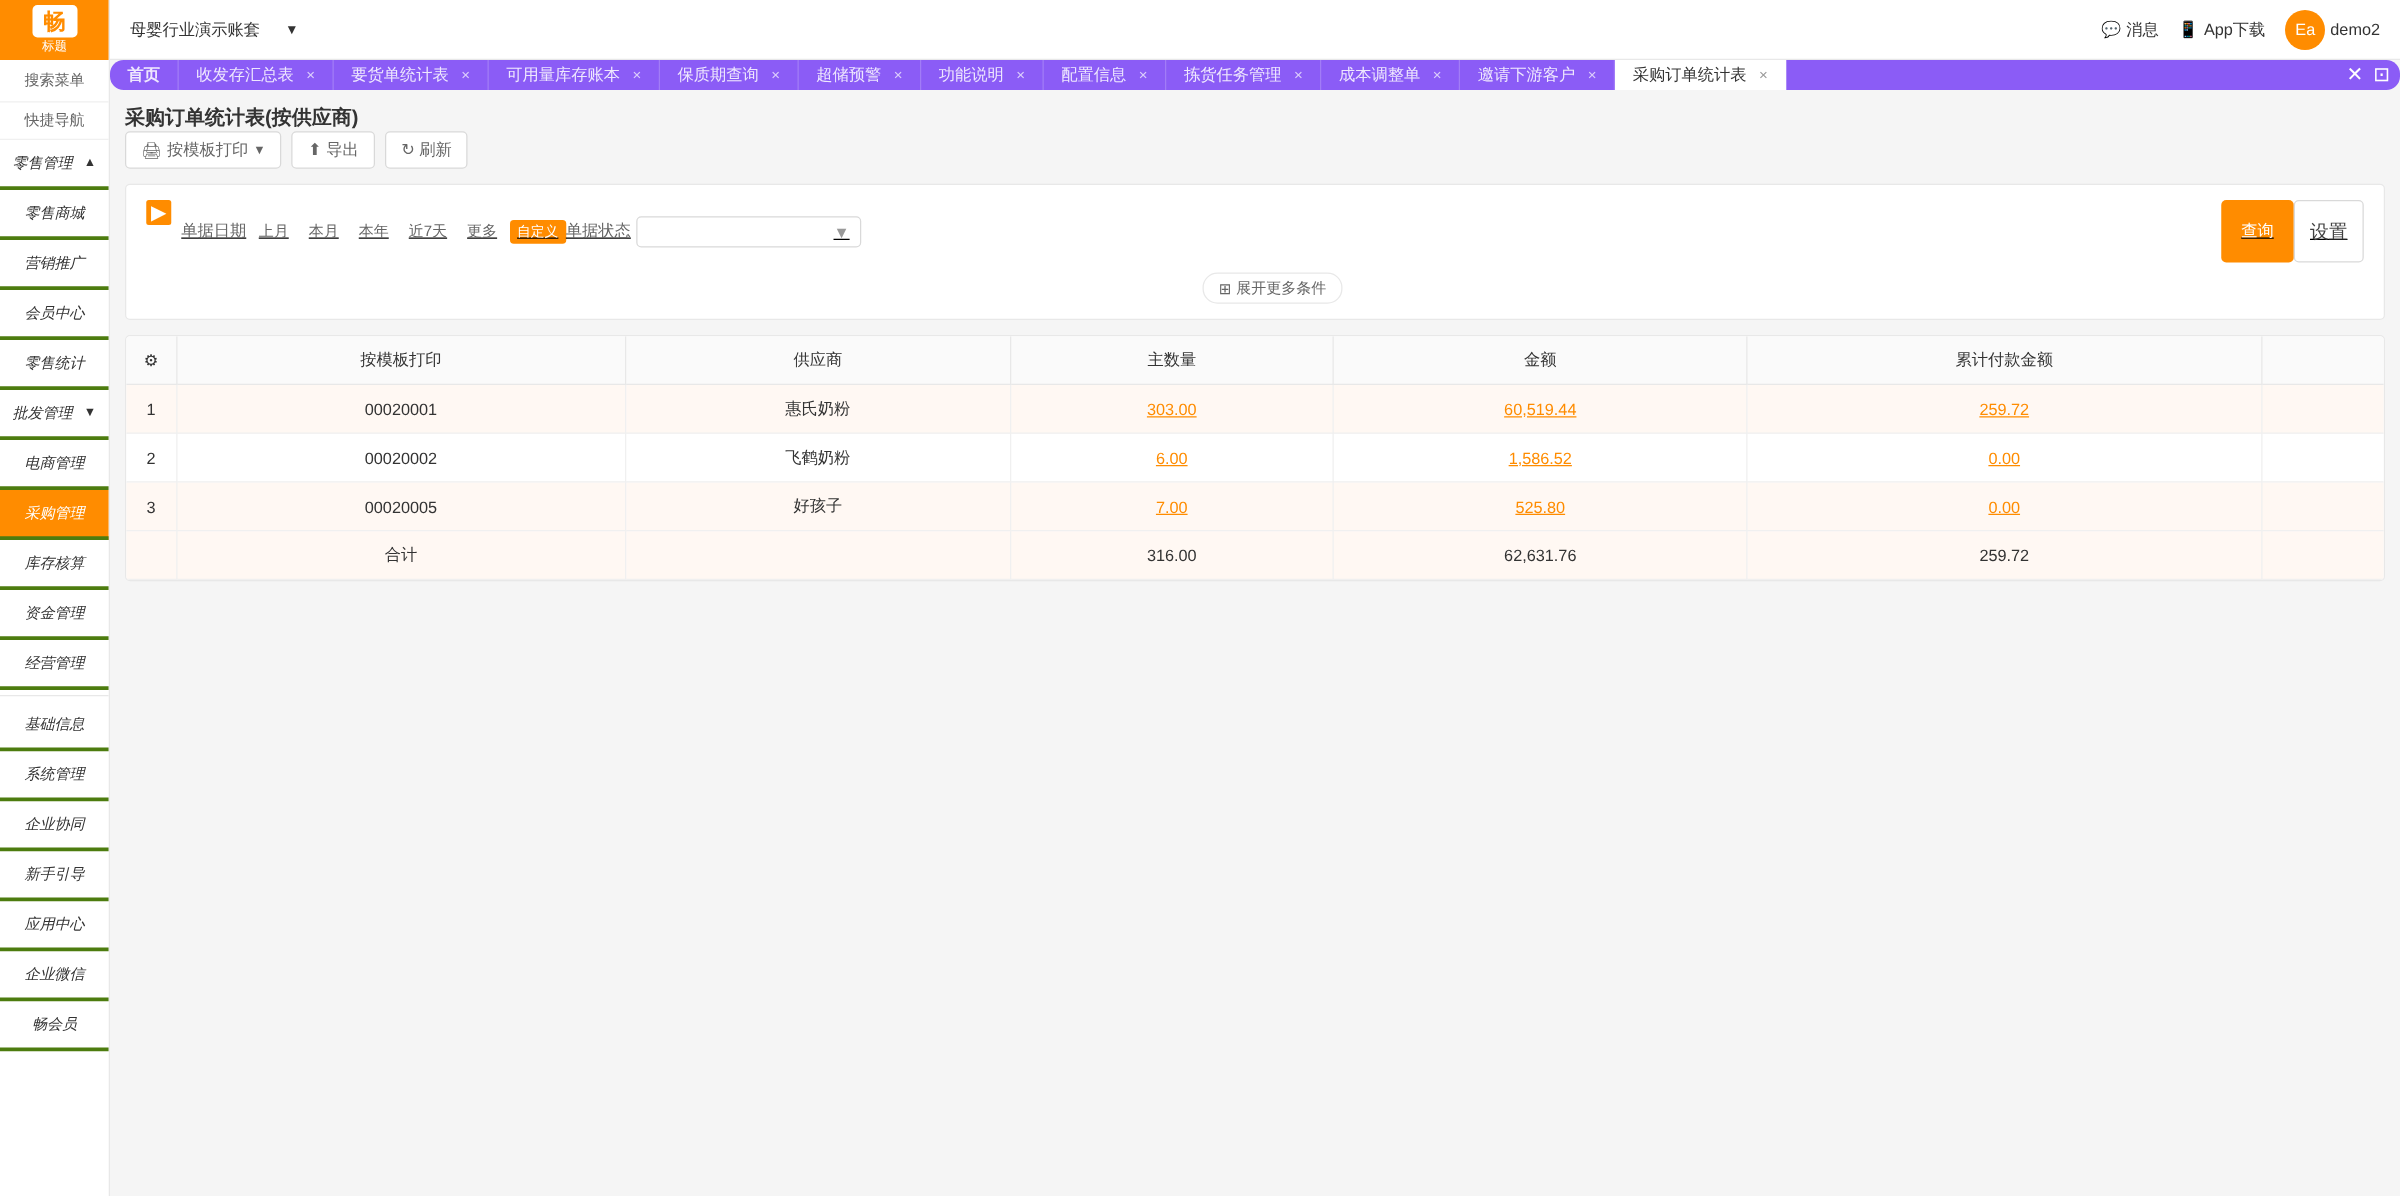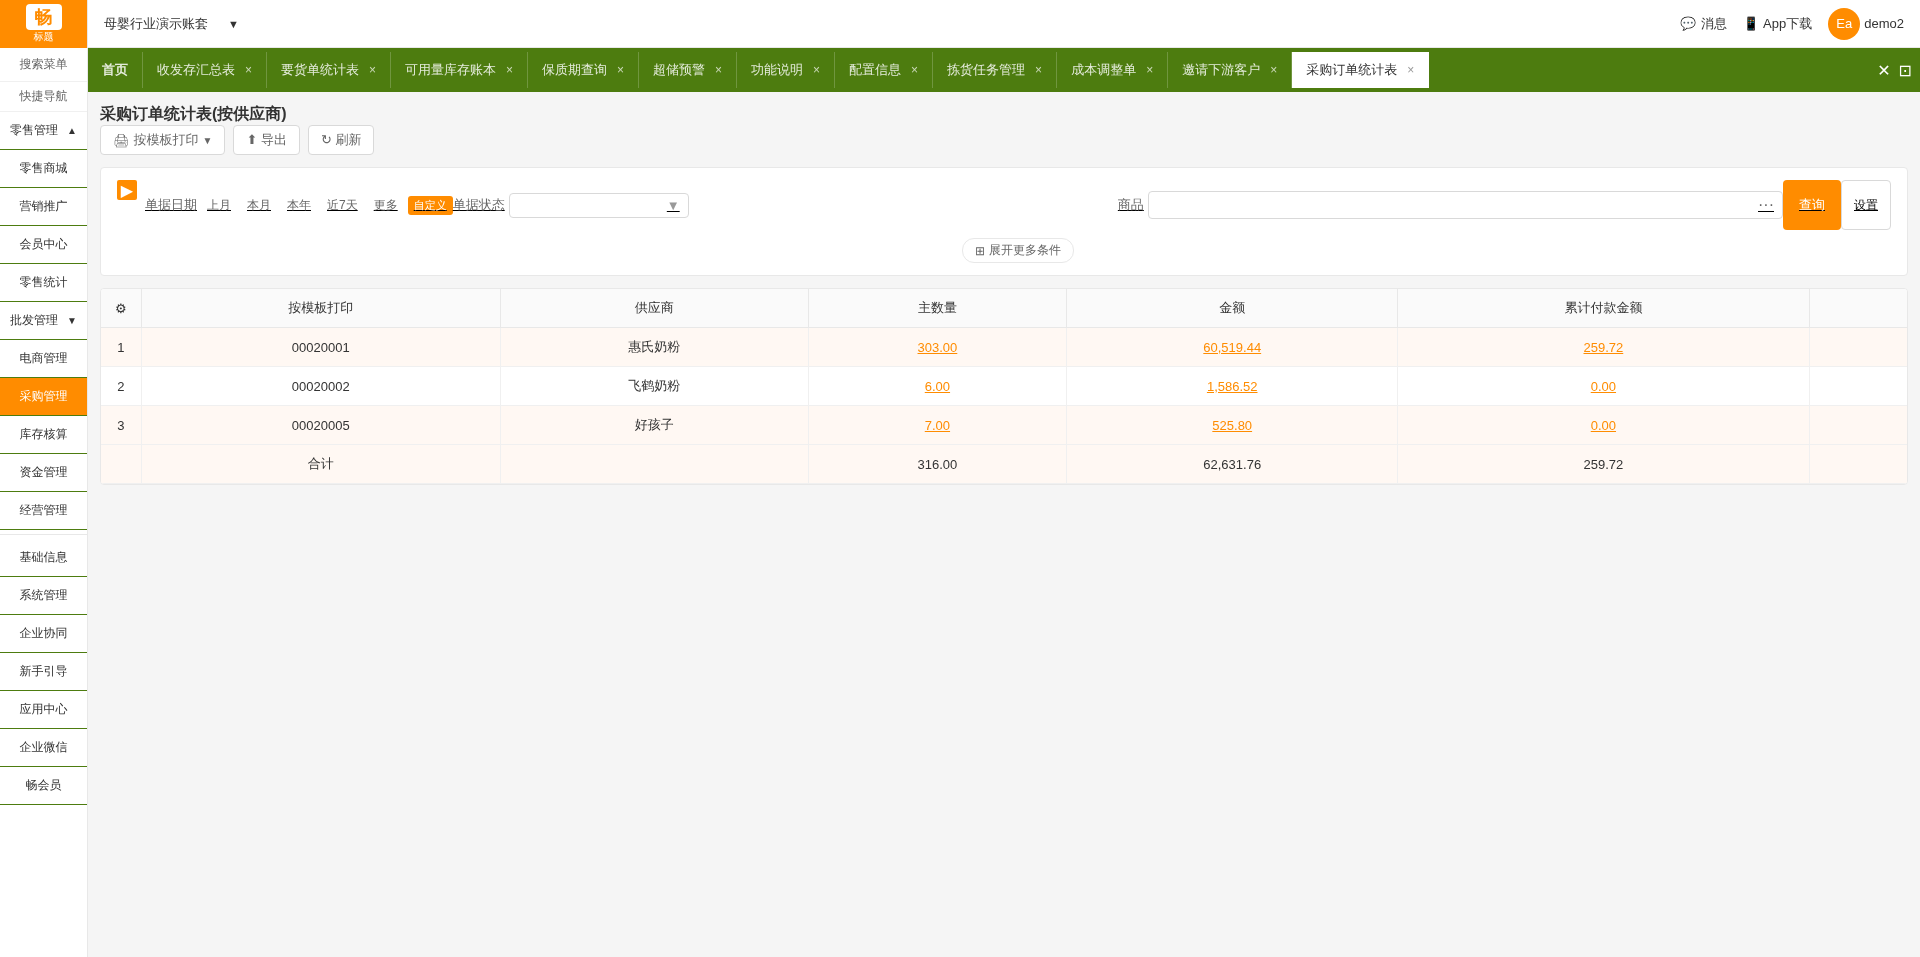"首页" .tabbar { background: #4d7c0f -> #8b5cf6; border-radius: none -> 11px; height: 44px -> 24px }
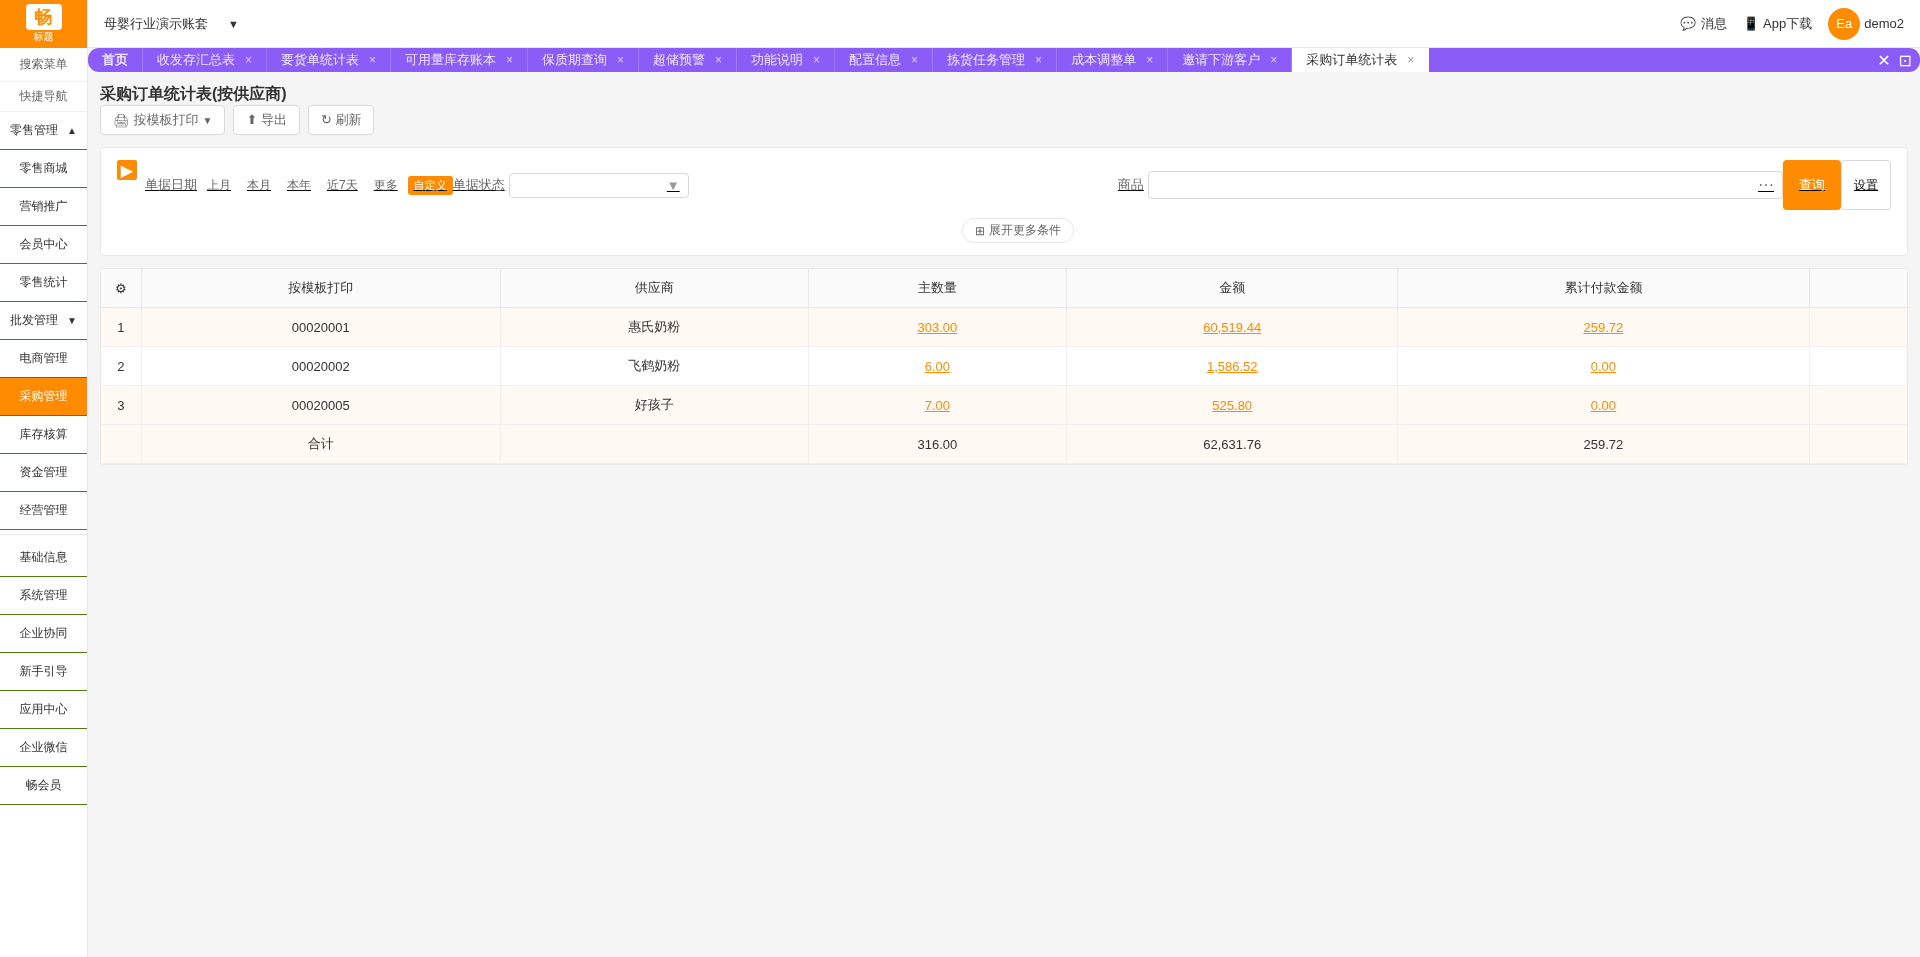"零售管理" .sidebar-item { border-bottom: 1px solid #4d7c0f -> 3px solid #4d7c0f; font-style: none -> italic }
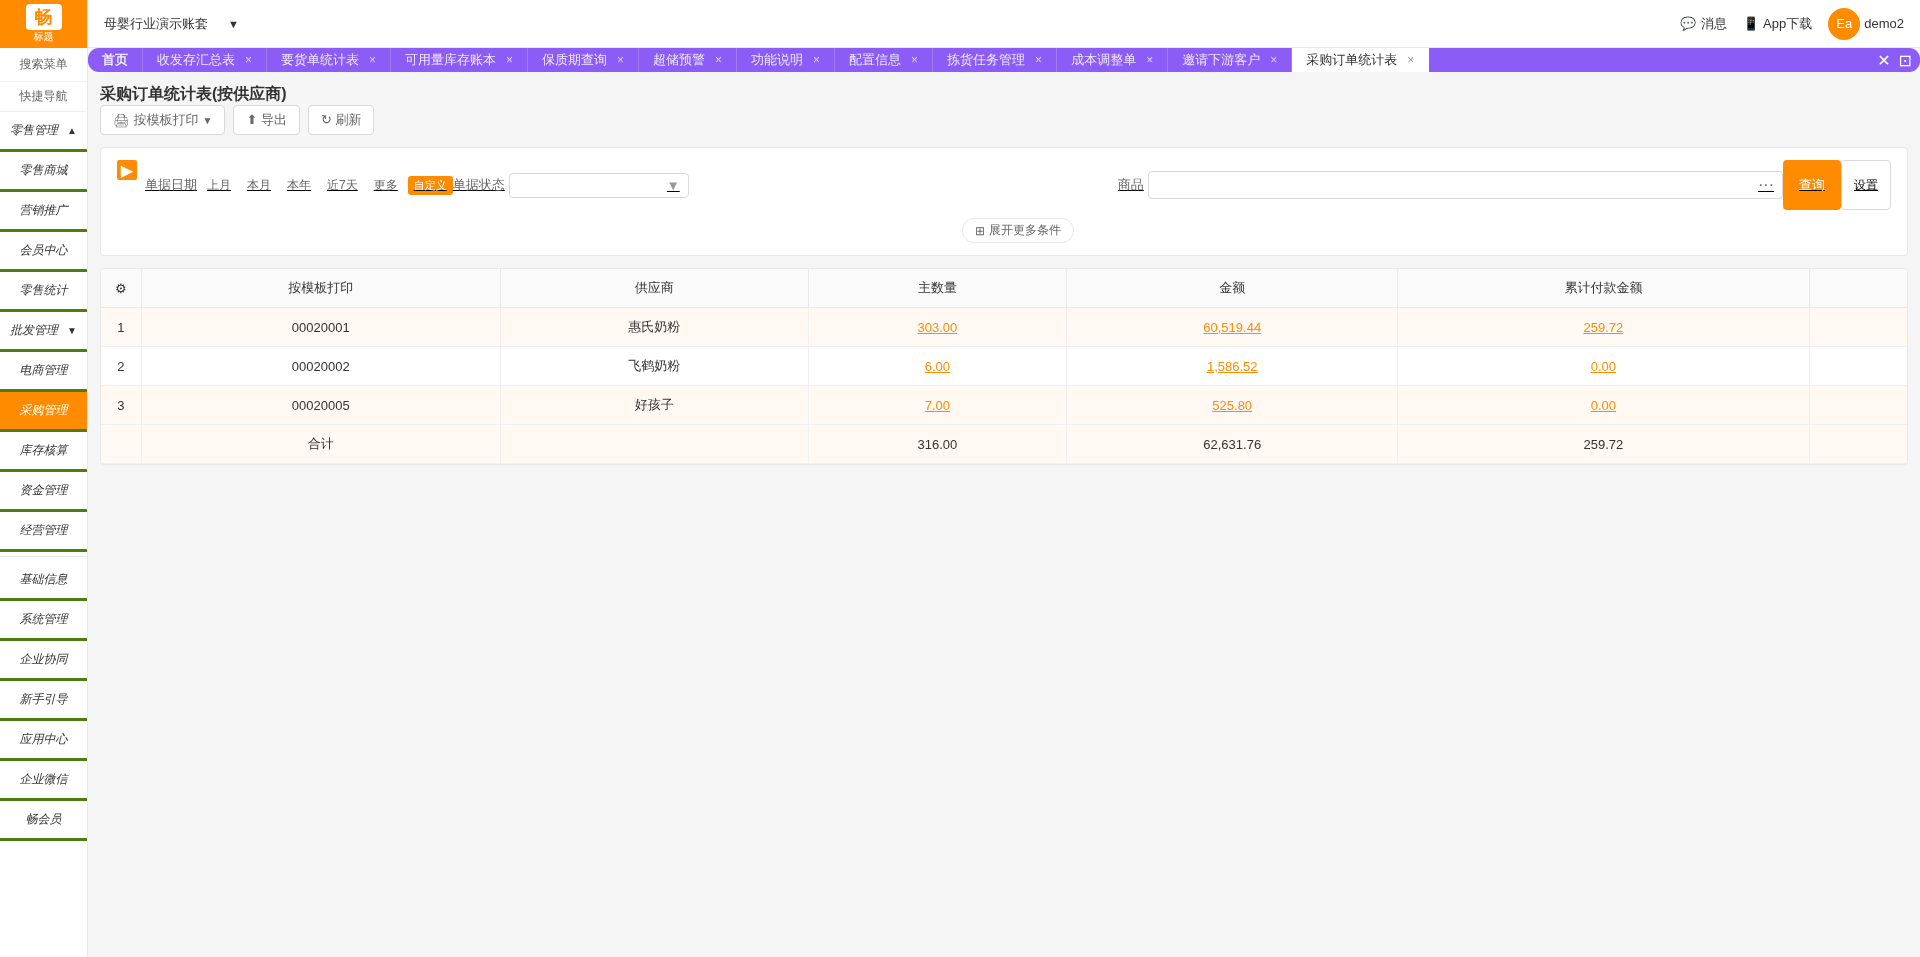"商品" div.filter-select { html: <div> <span>商品</span> <div> <span></span> <span>···</span> </div> </div> -> none }
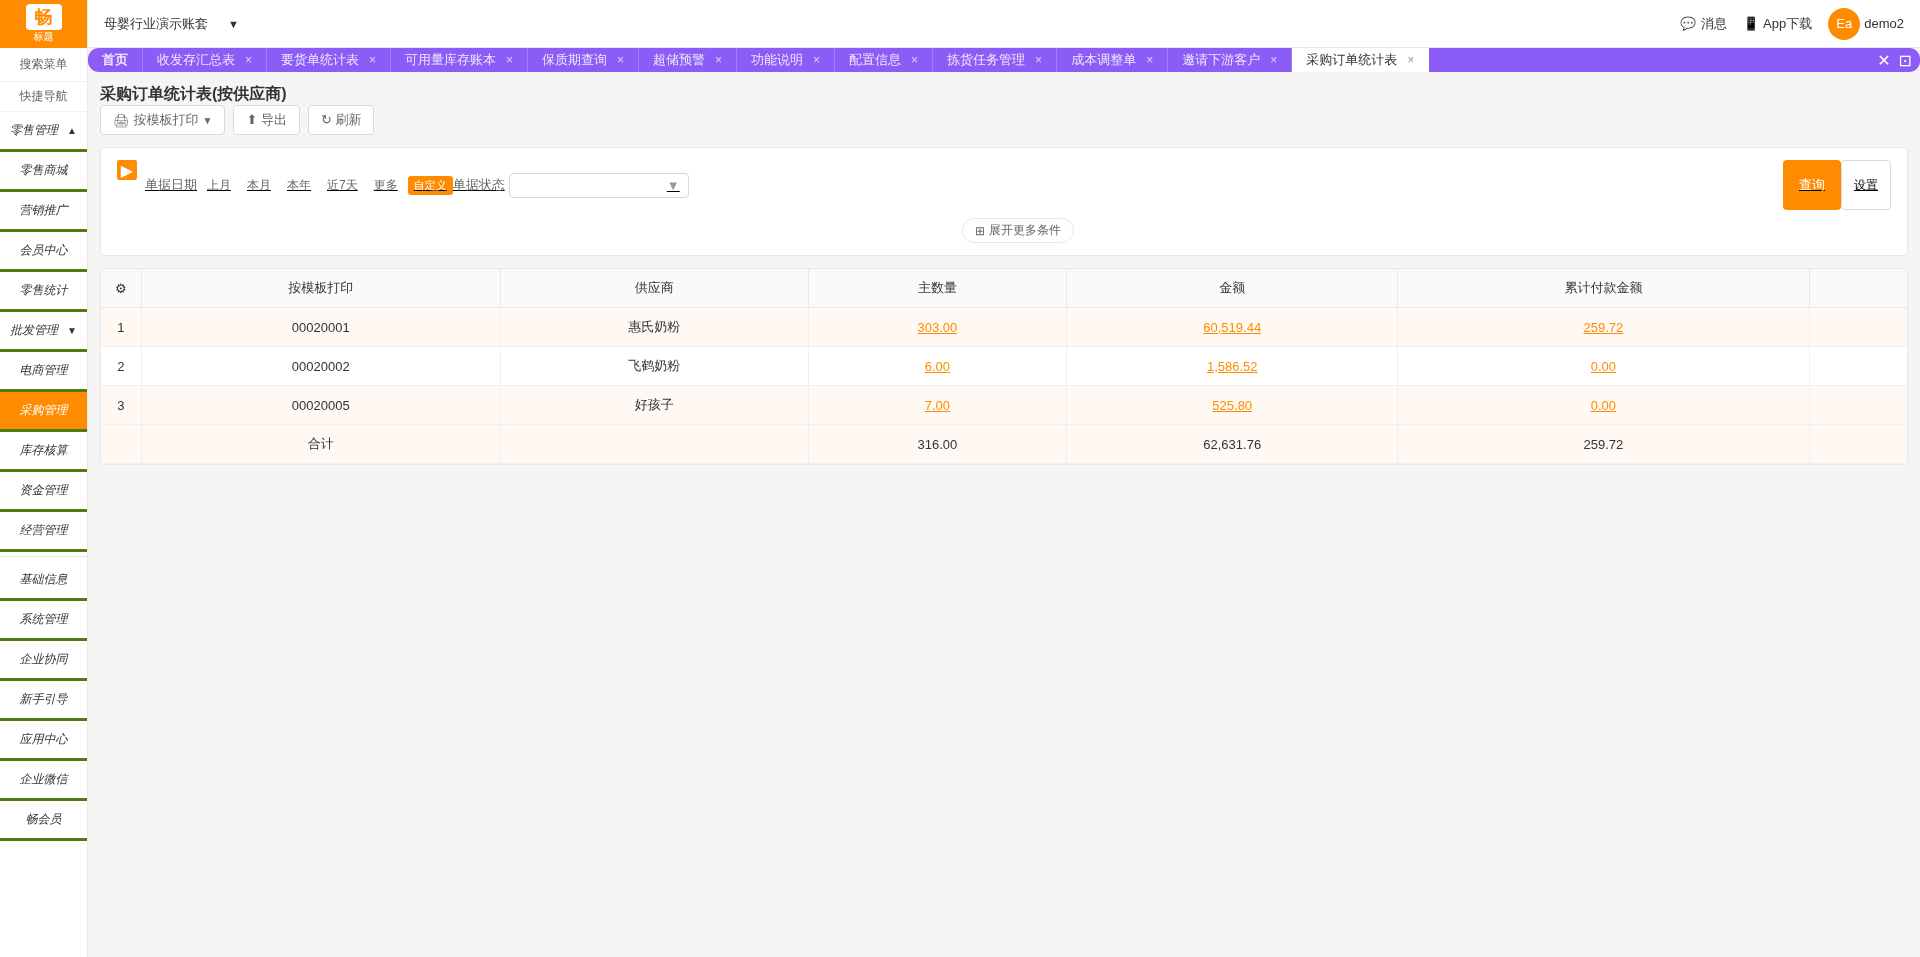"设置" .btn-settings { color: #000000 -> #404040; font-size: 12px -> 15px }
